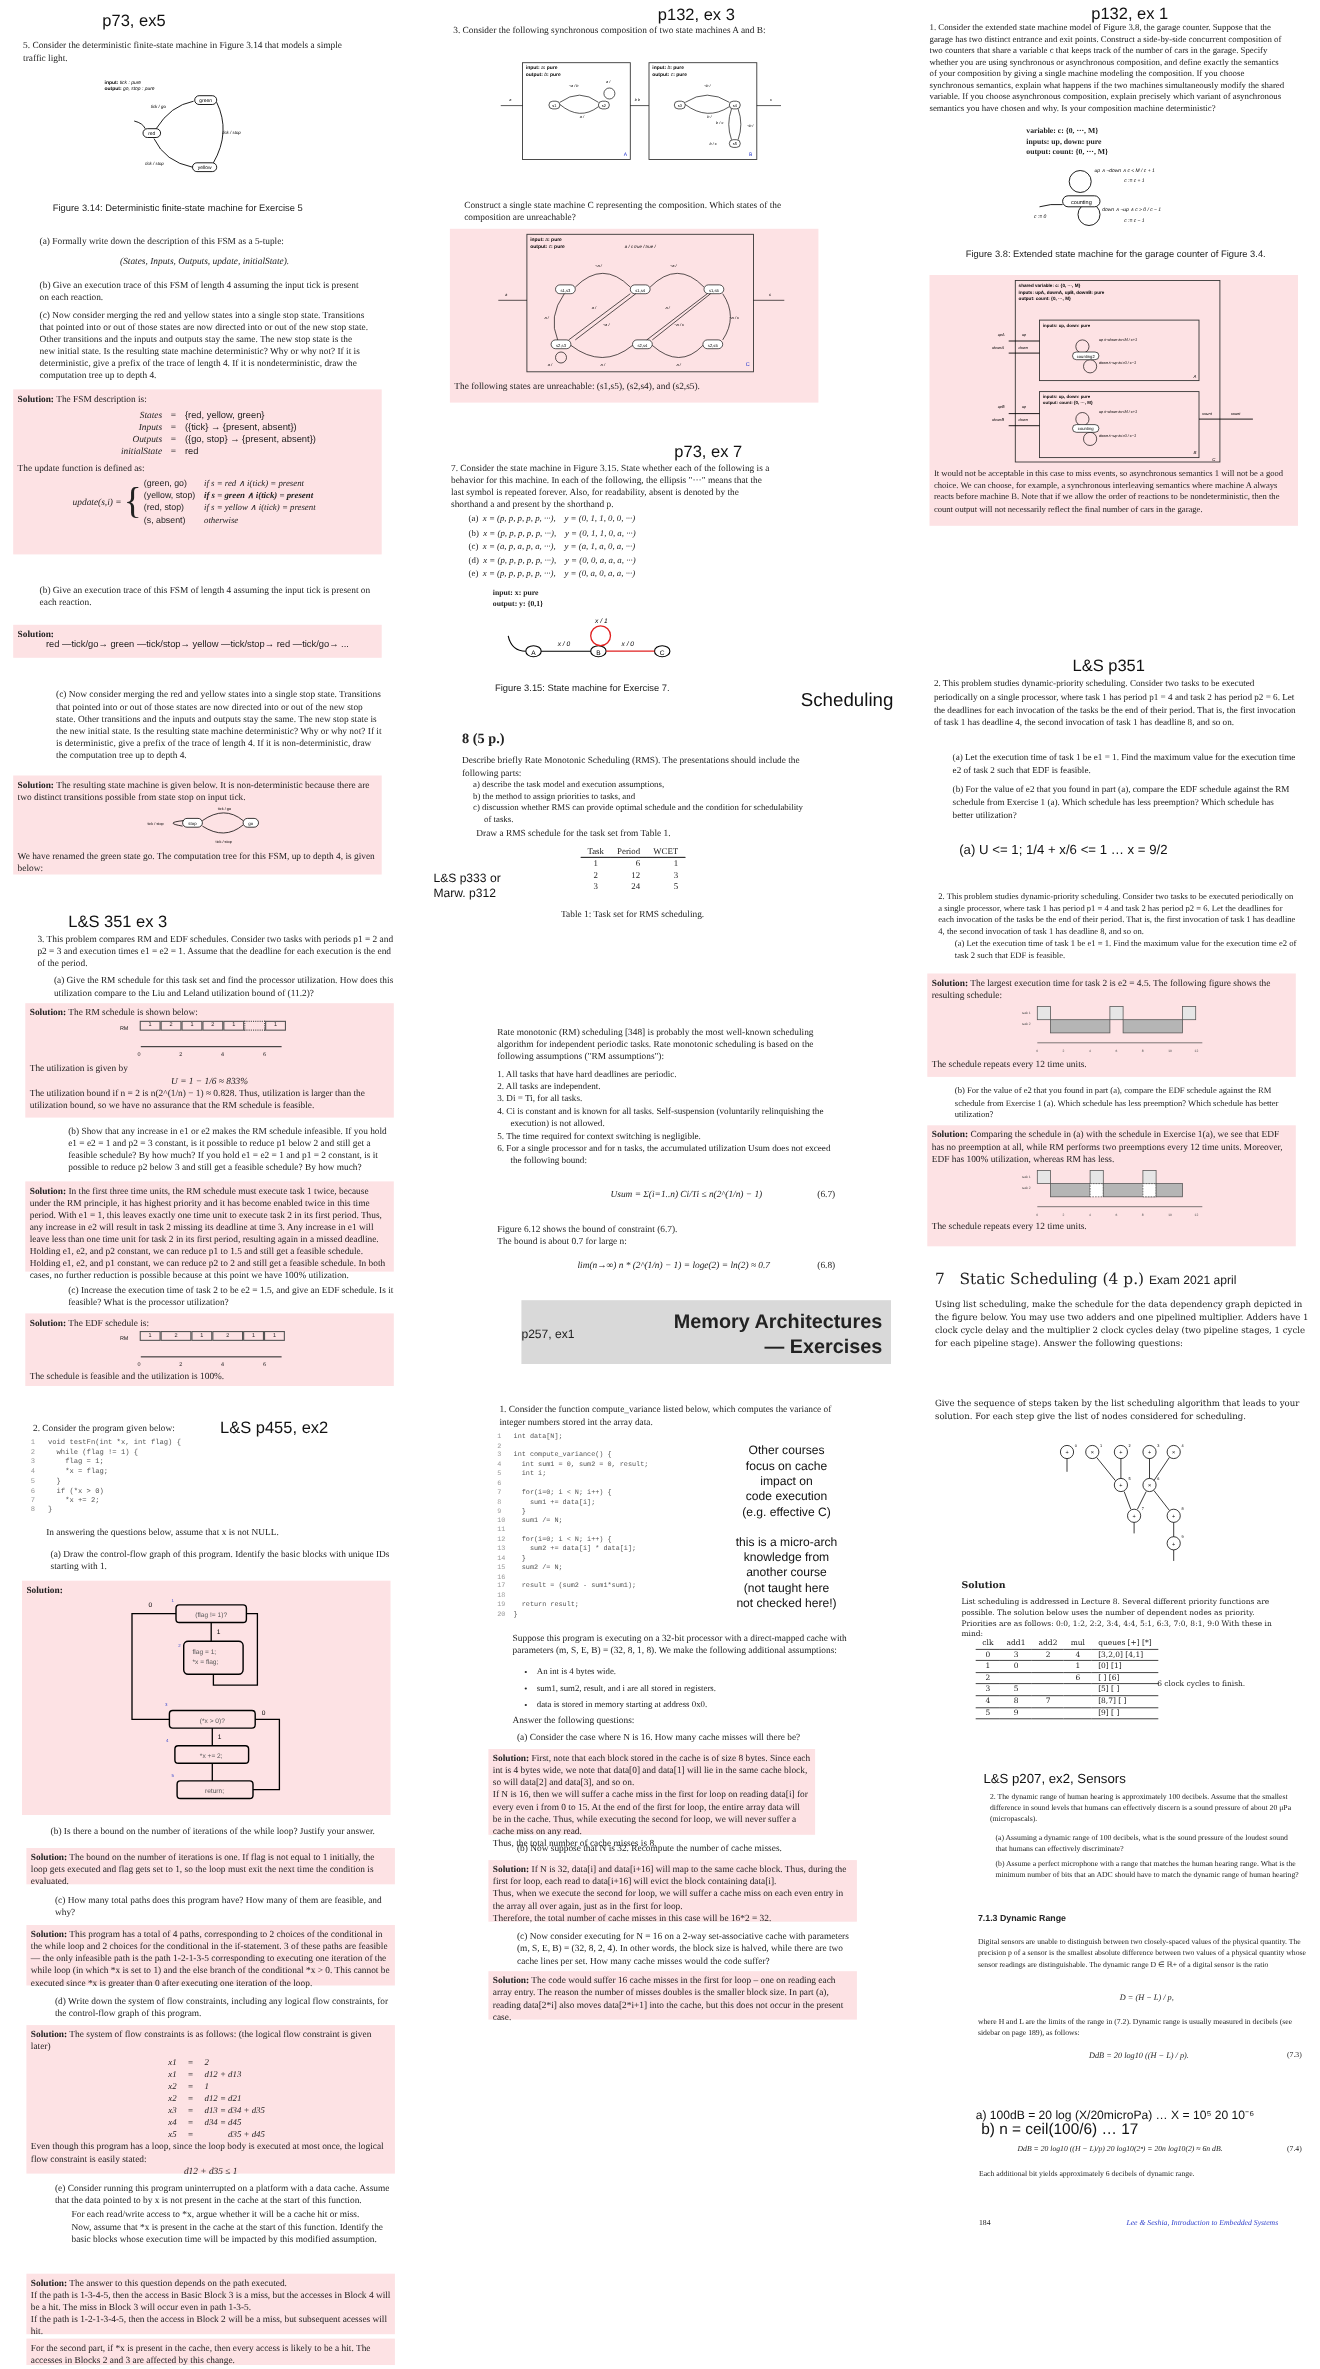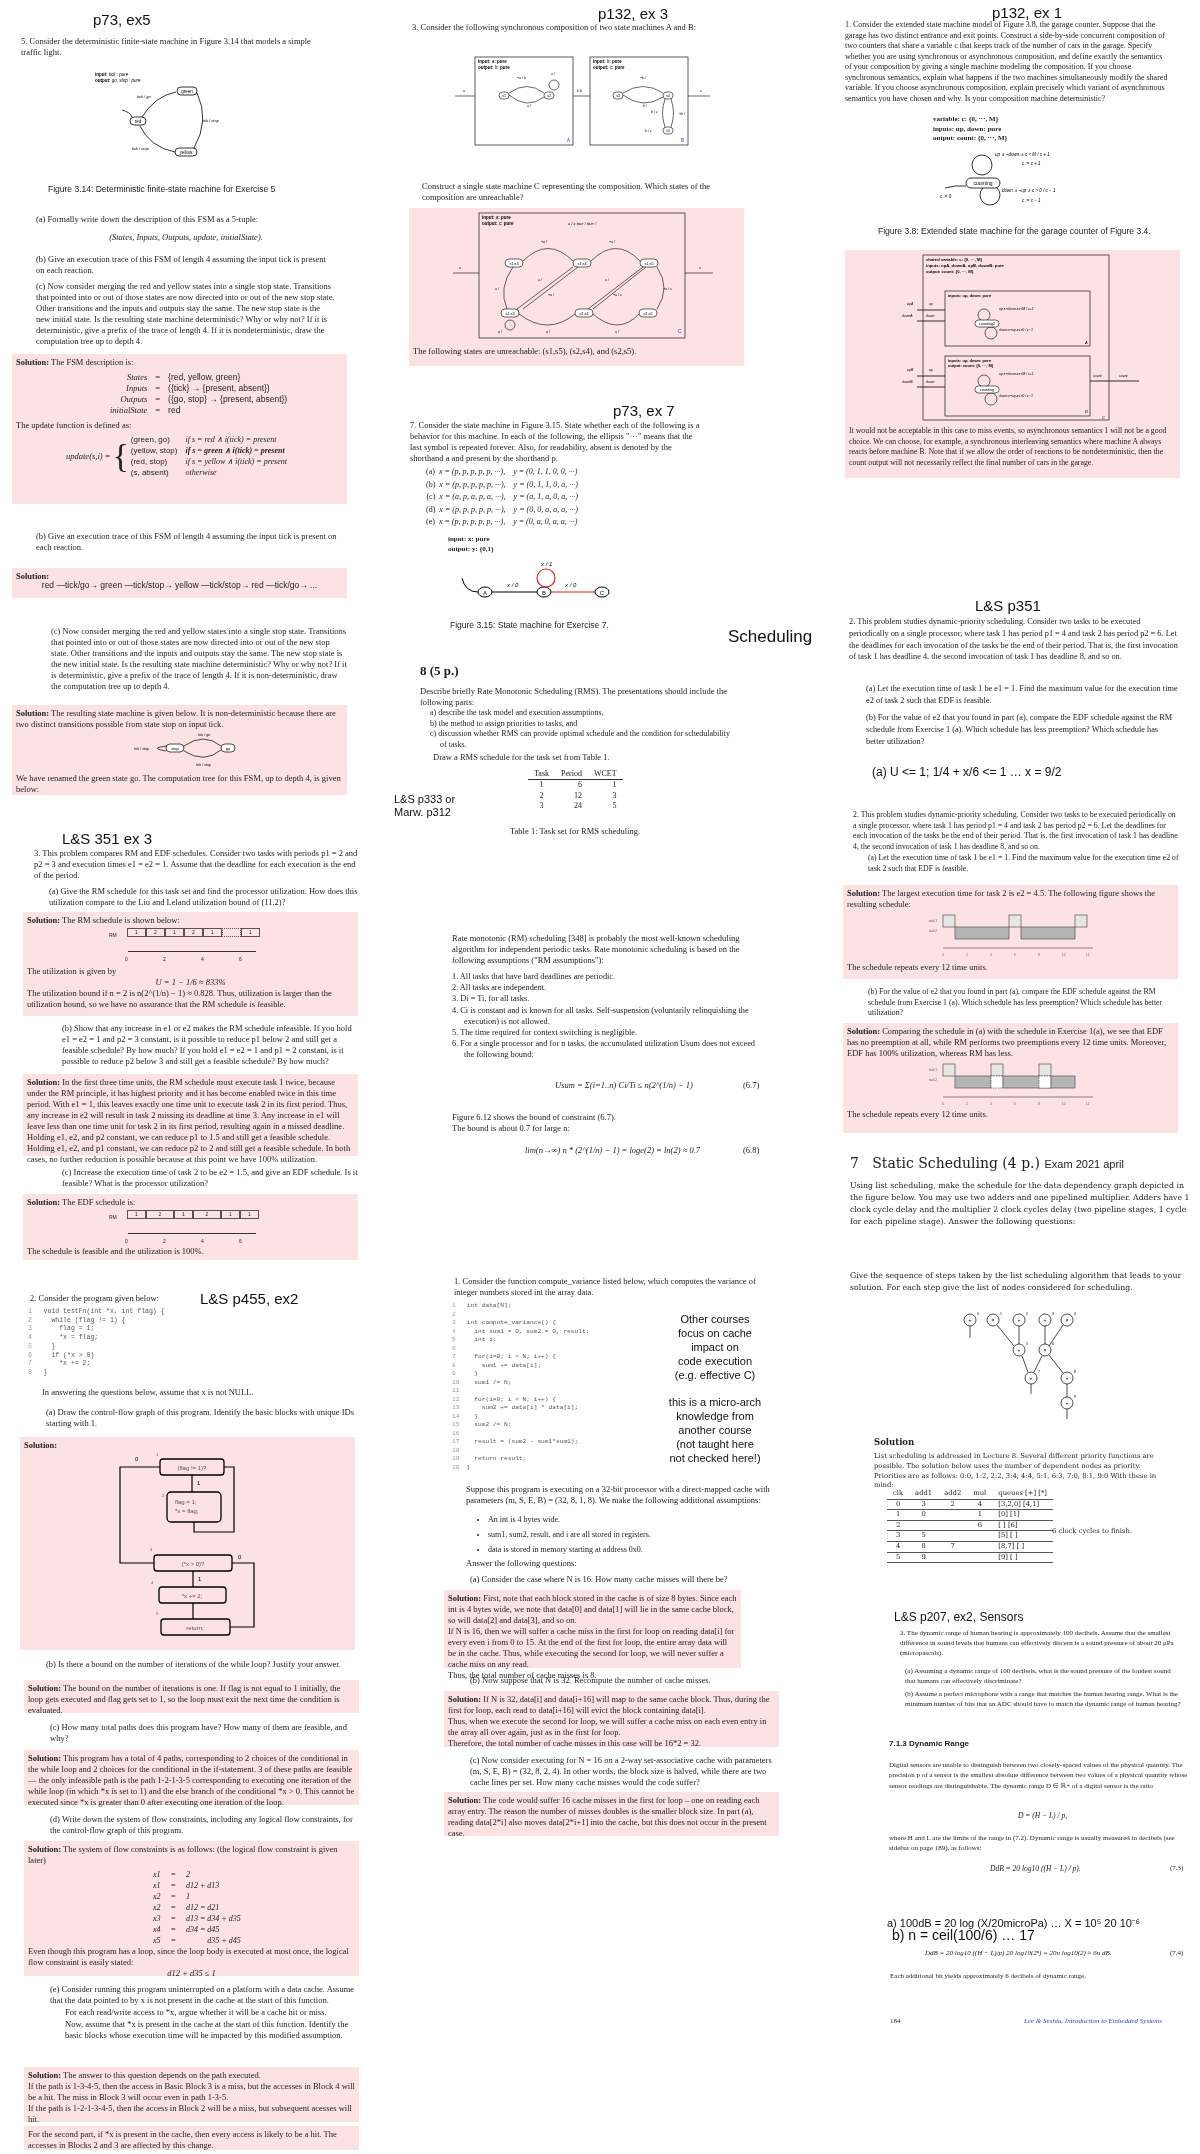"(c) x = (a, p," div { text-align: right -> none }
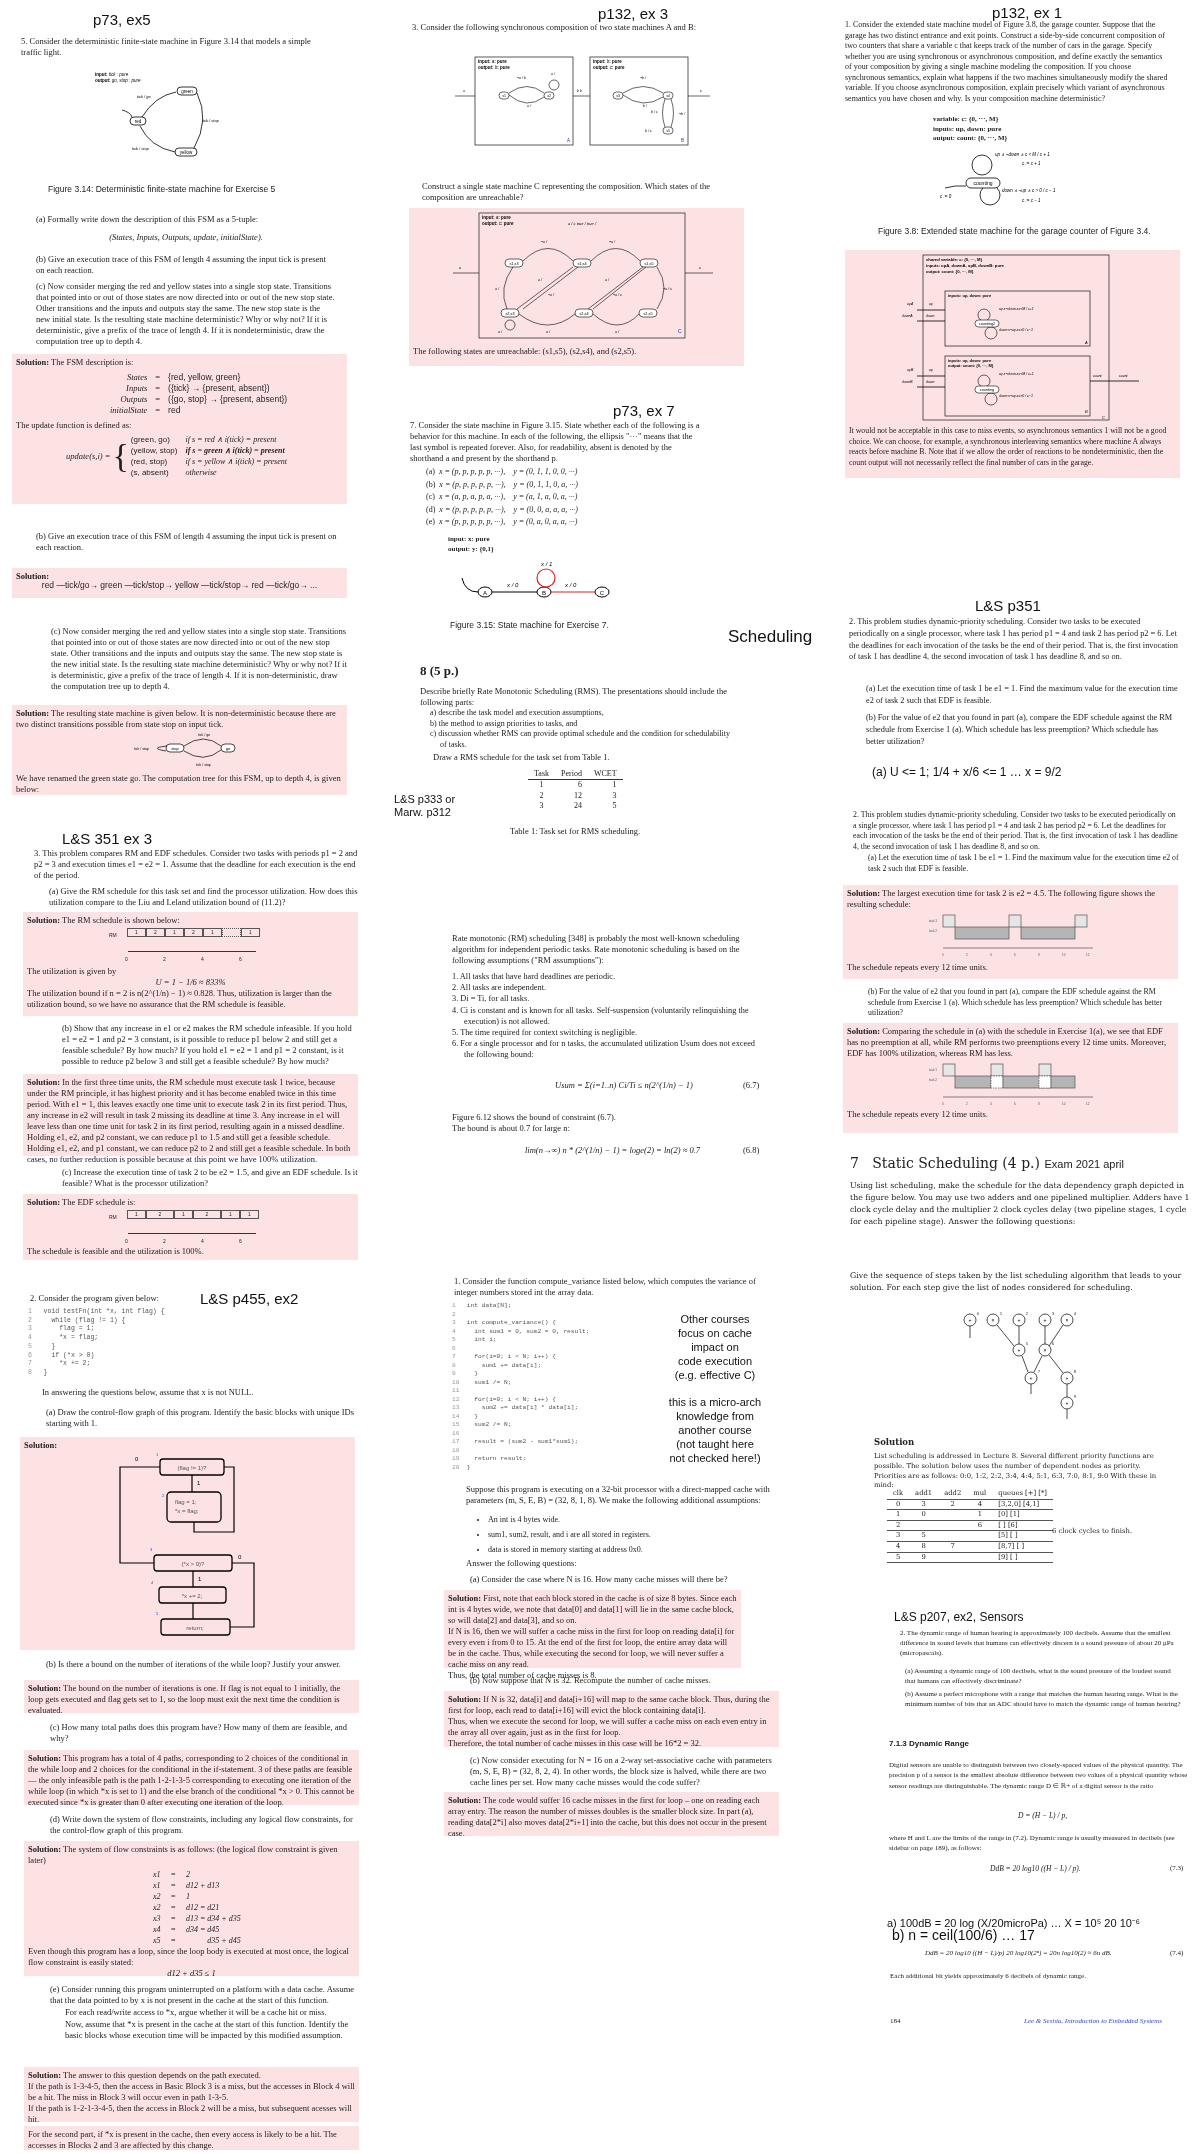"p257, ex1" div { html: none -> <div> <div>p257, ex1</div> <div>Memory Architectures</div> <div>— Exercises</div> </div> }
